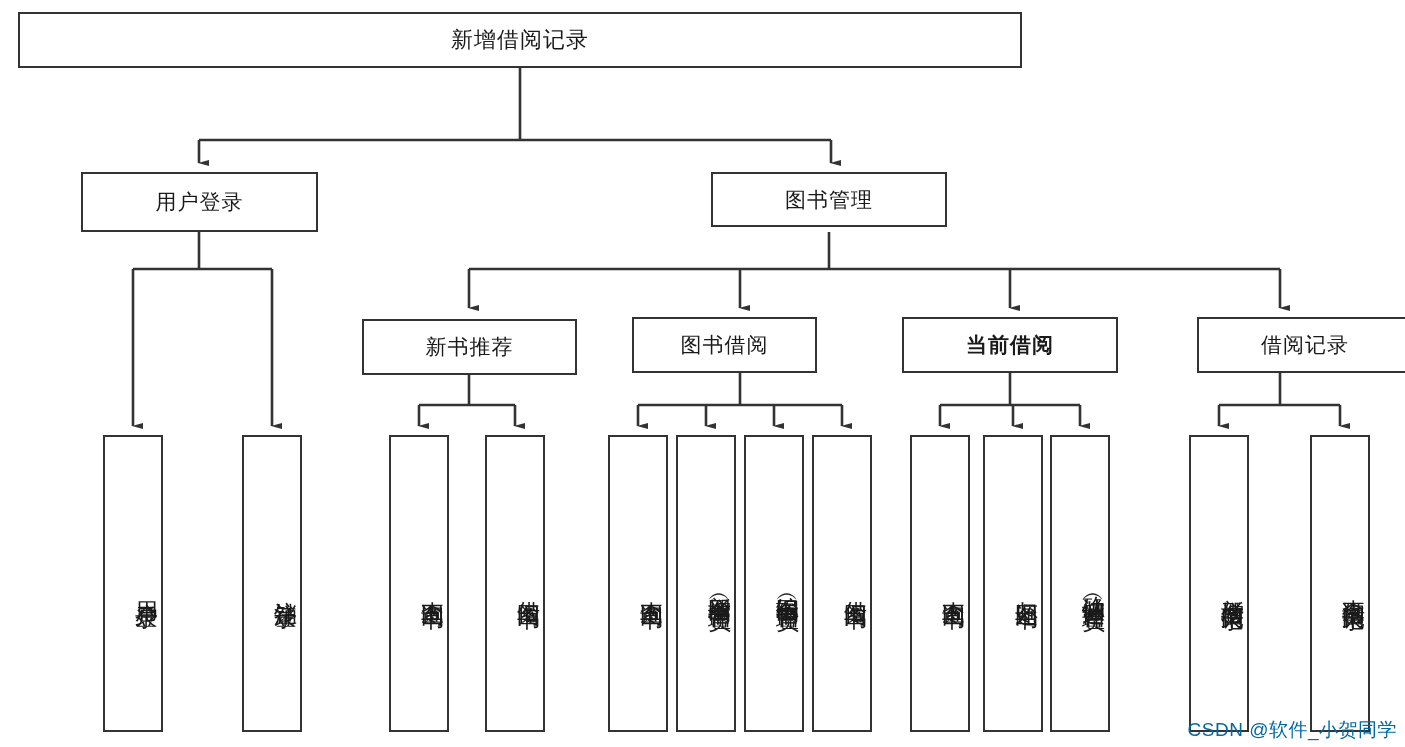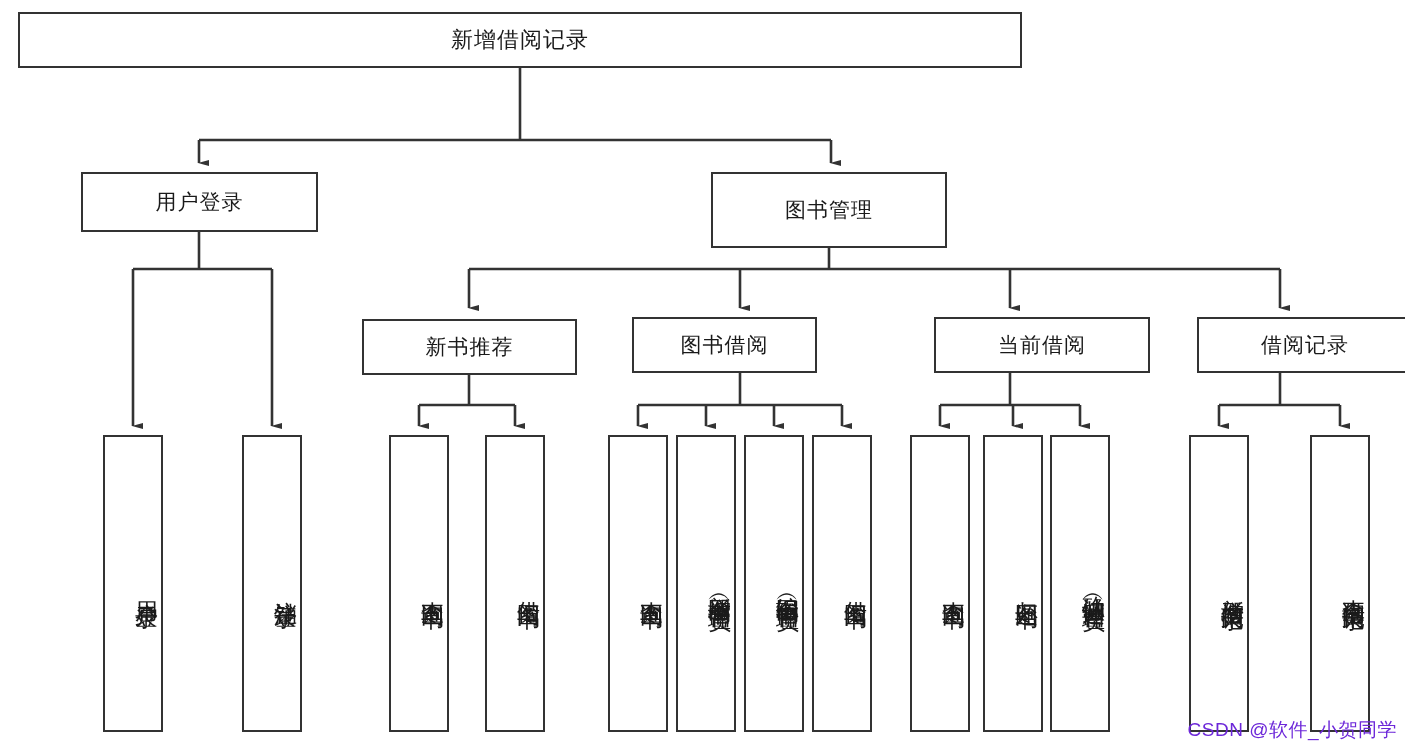"图书管理" div.node { height: 76px -> 55px }
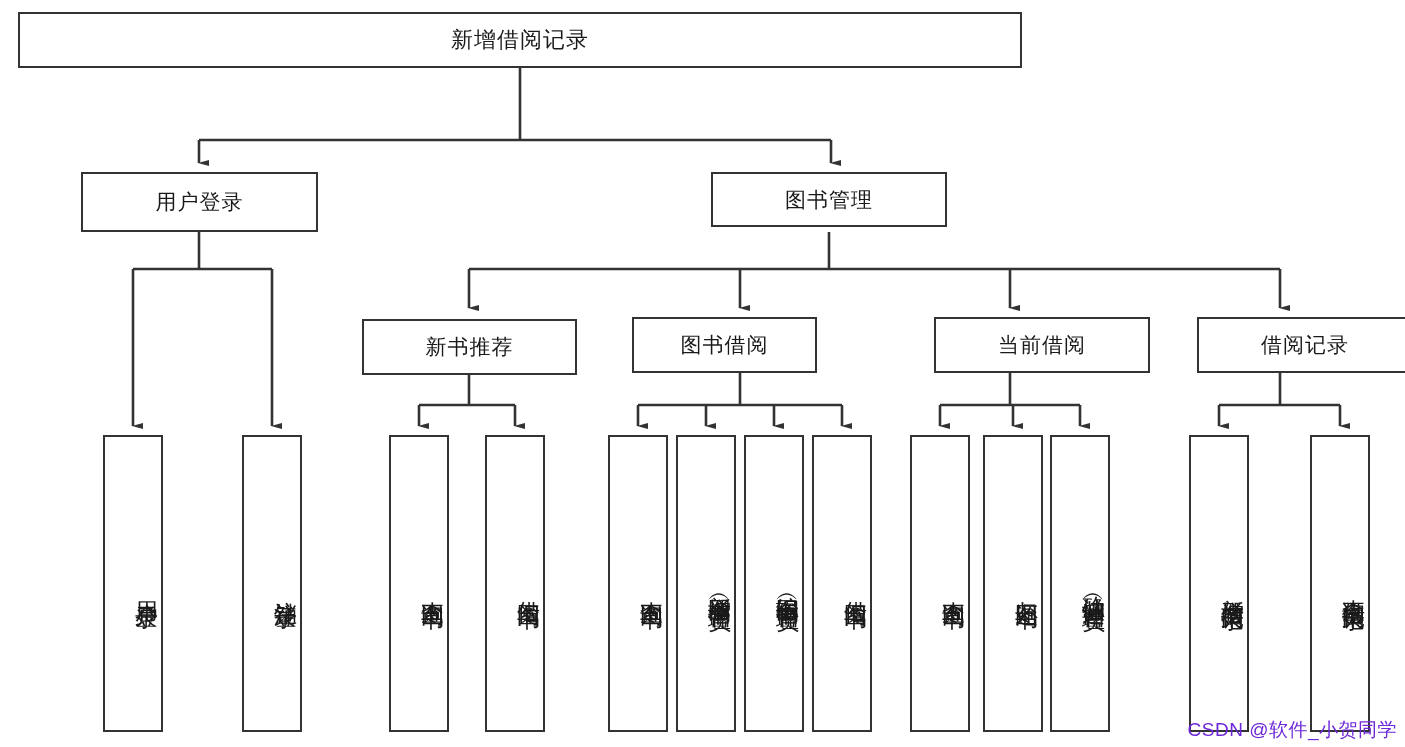"当前借阅" div.node { font-weight: none -> bold; left: 934px -> 902px }
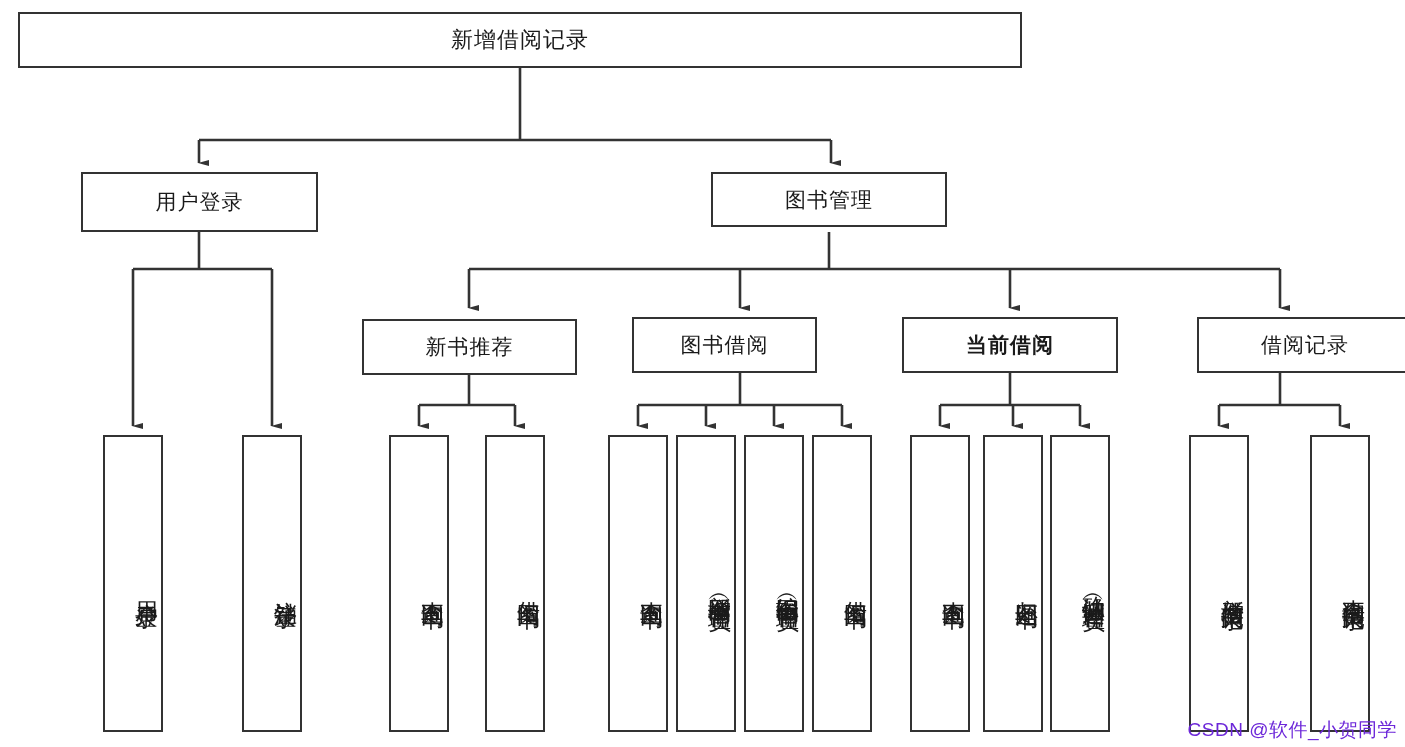"CSDN @软件_小贺同学" .watermark { color: #6d28d9 -> #0369a1 }
